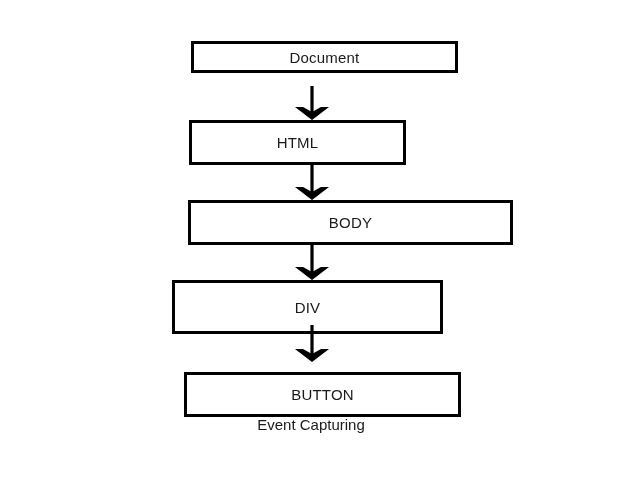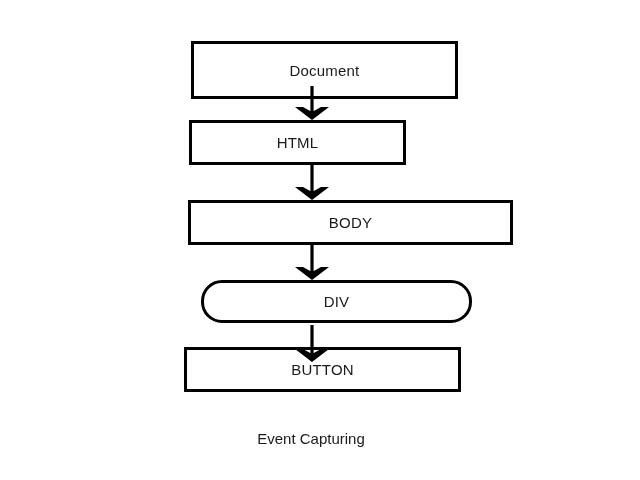"Document" div.node-box { height: 58px -> 32px }
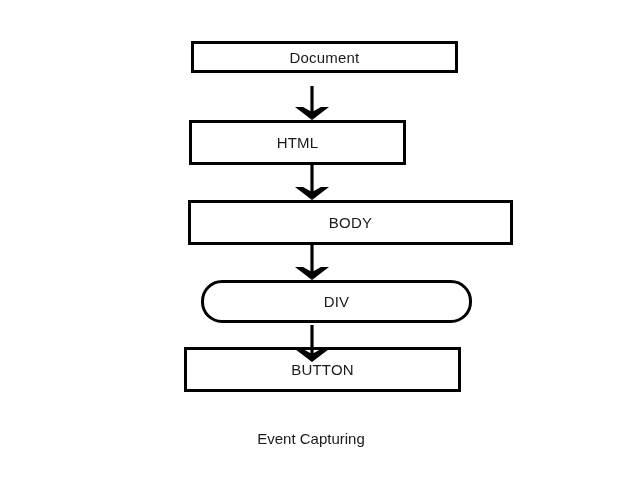"DIV" div.node-box { border-radius: 21px -> none; height: 43px -> 54px; left: 201px -> 172px }
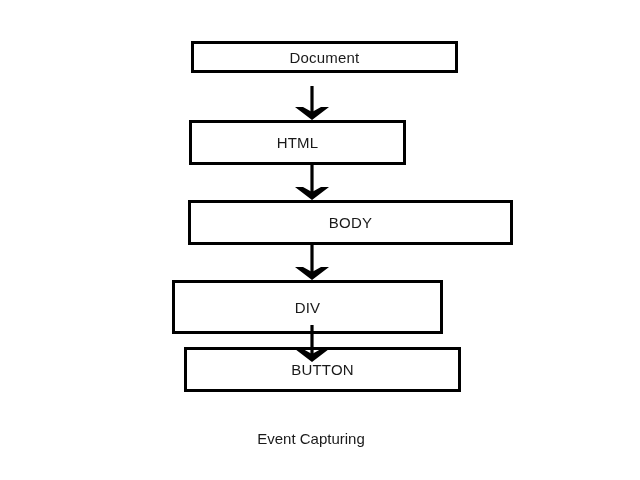"BUTTON" div.node-box { top: 347px -> 372px }
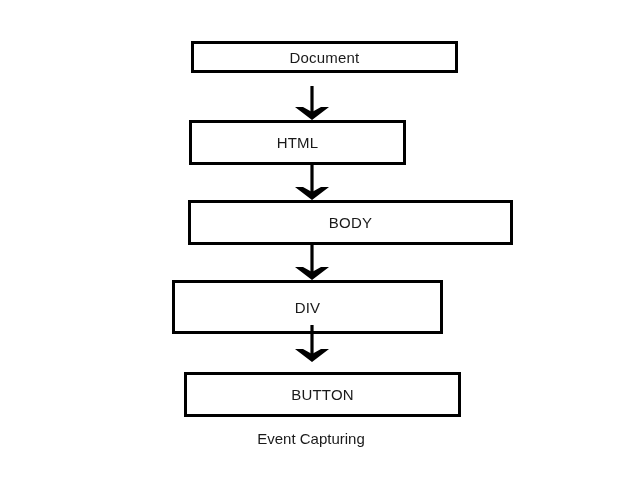"Event Capturing" div.caption { top: 430px -> 416px }
